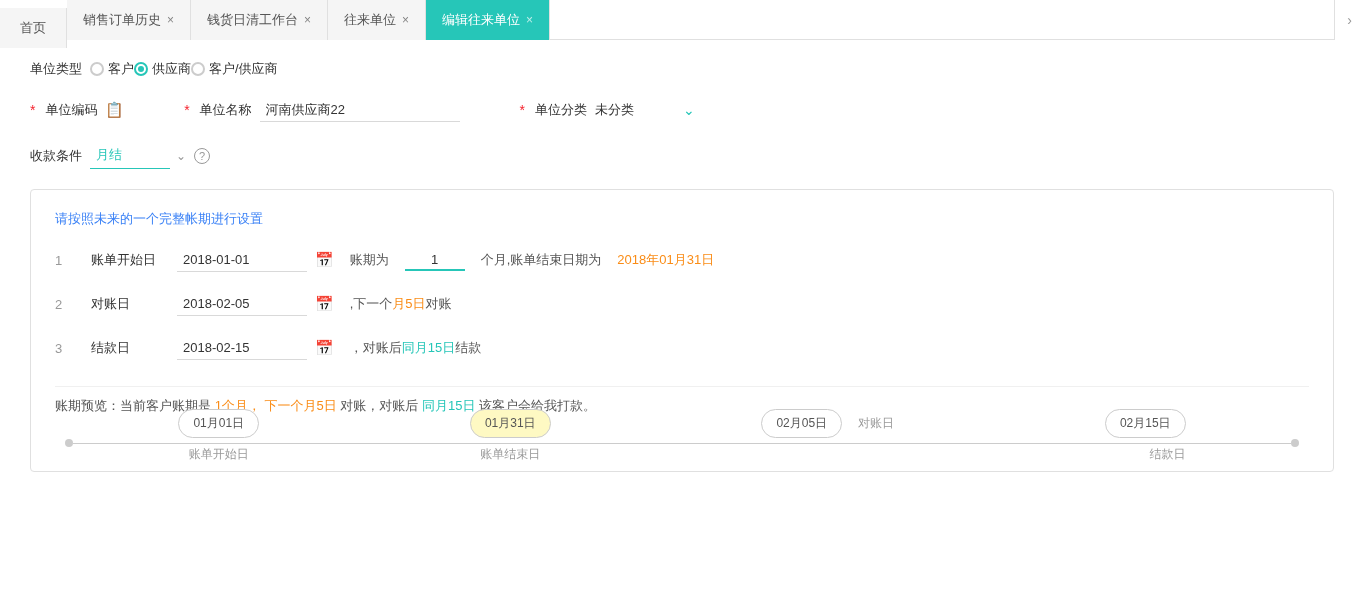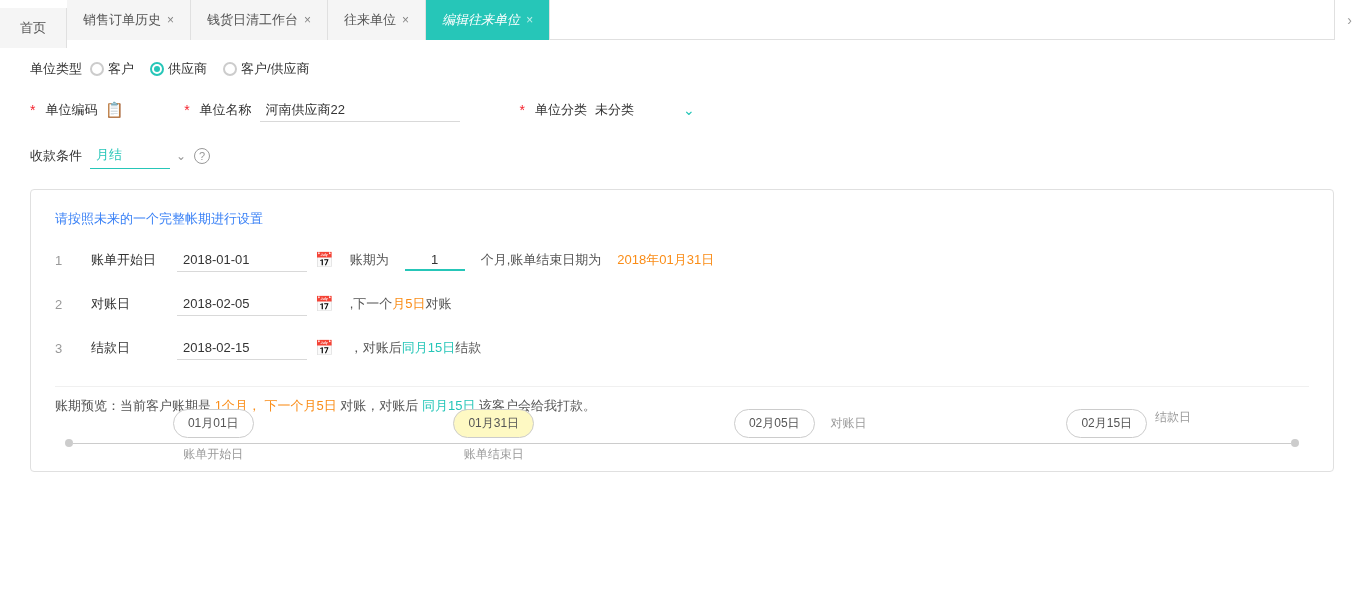"编辑往来单位" .tab.active { font-style: italic -> none }
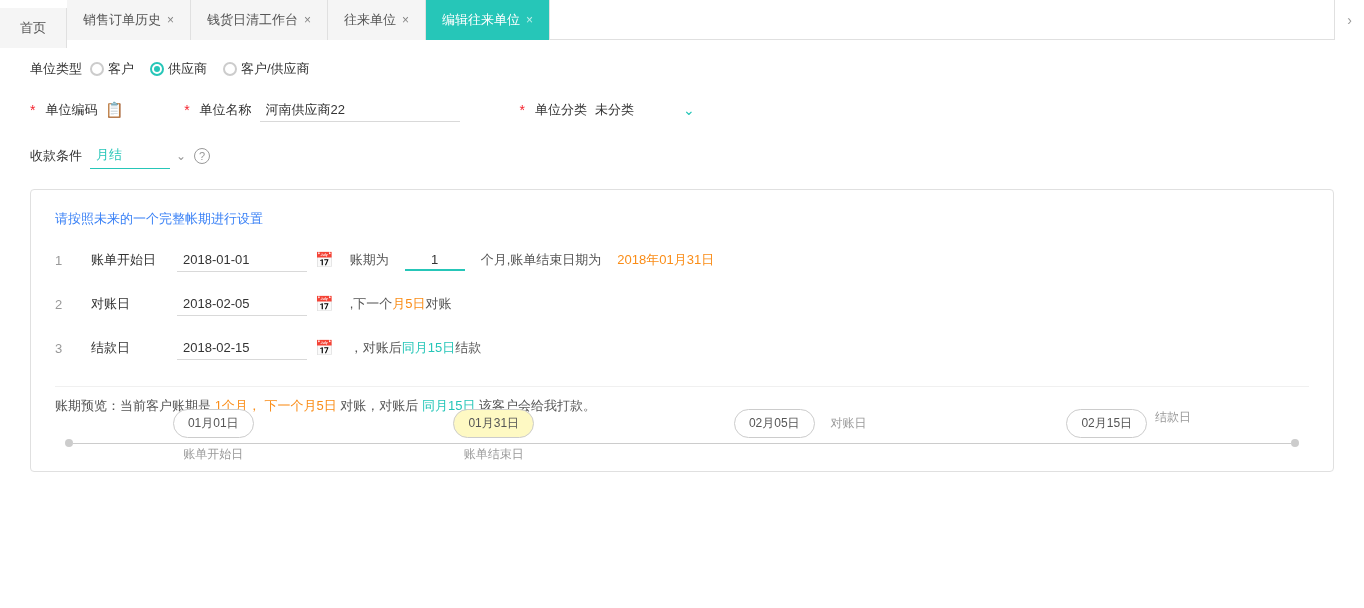"客户" .radio-group { gap: 16px -> none }
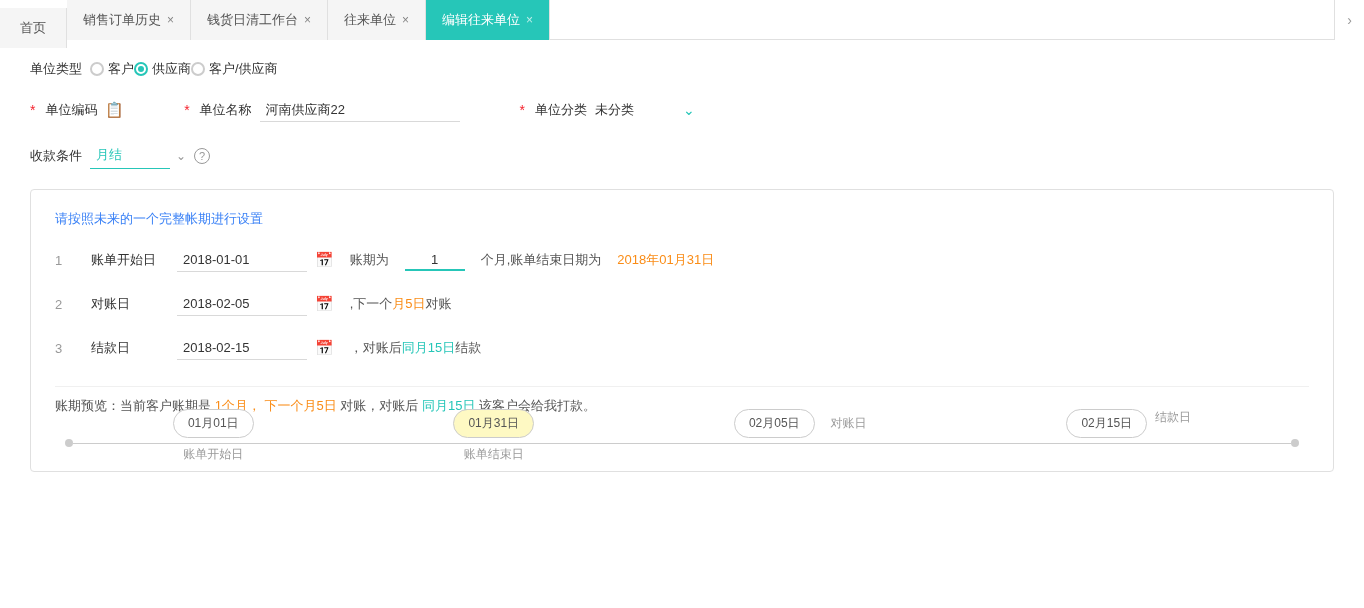"02月15日" div { align-items: flex-start -> flex-end; flex-direction: row -> column }
